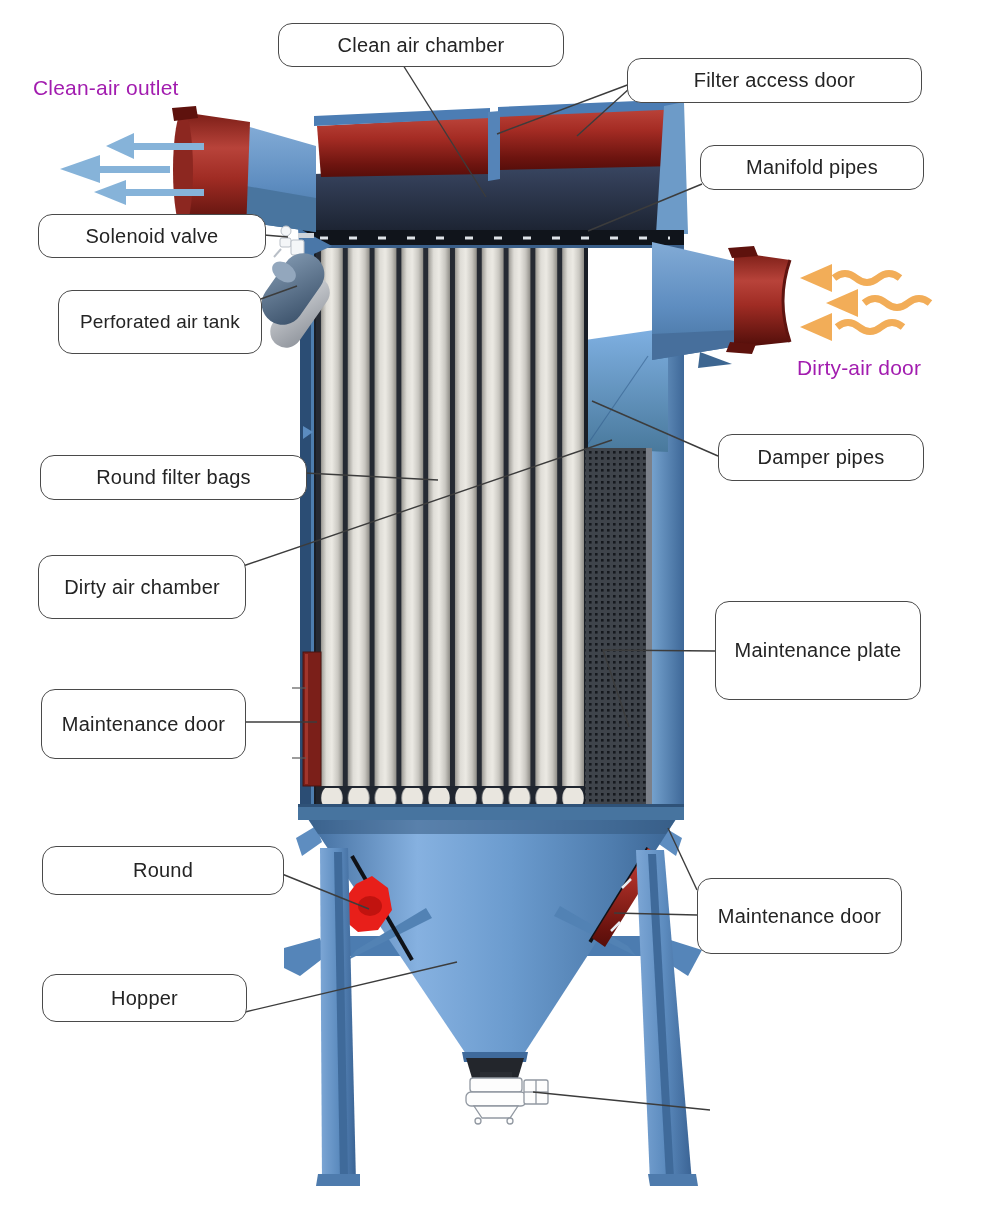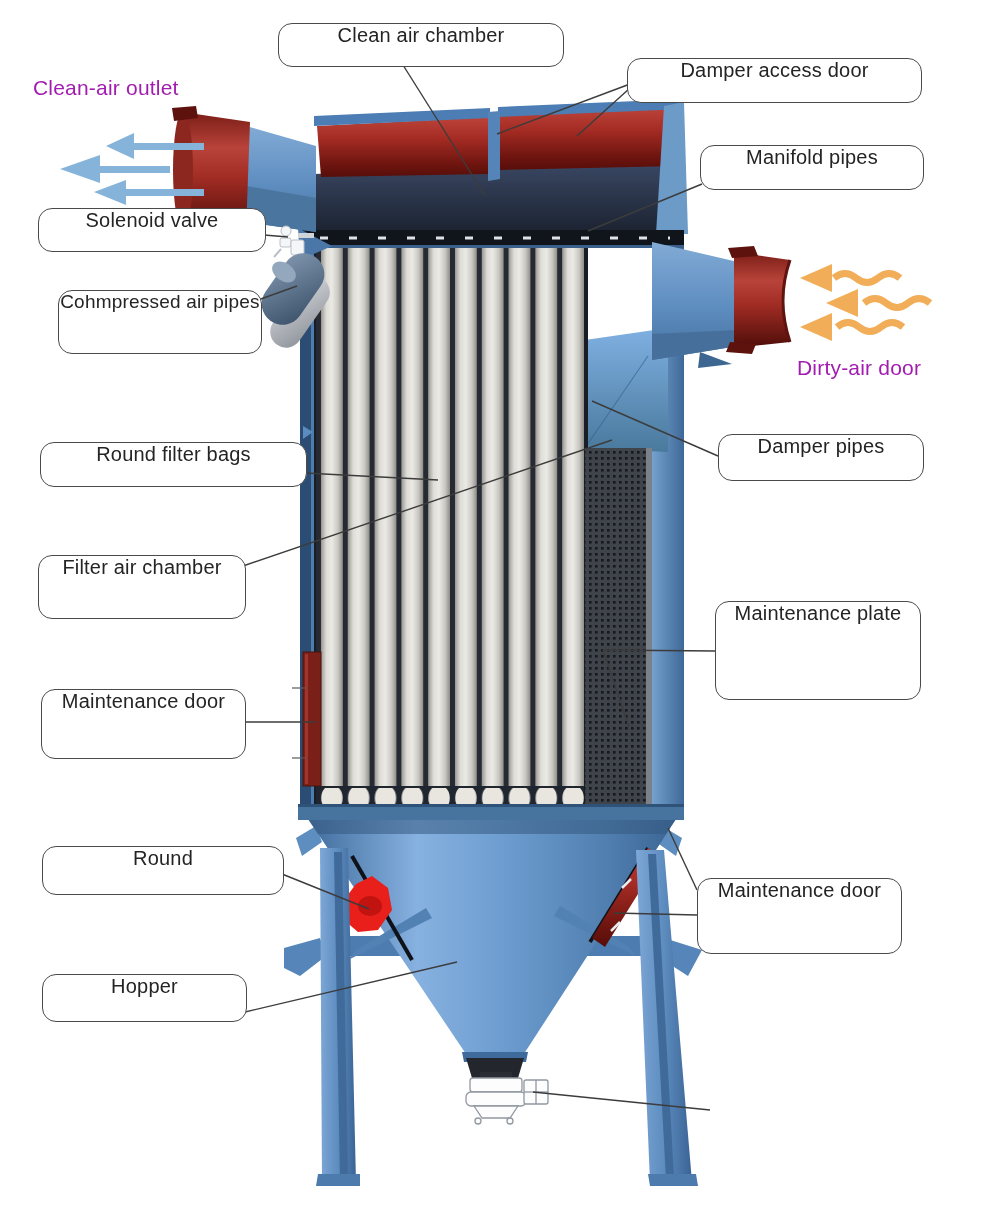"Clean air chamber" .callout { align-items: flex-start -> center }
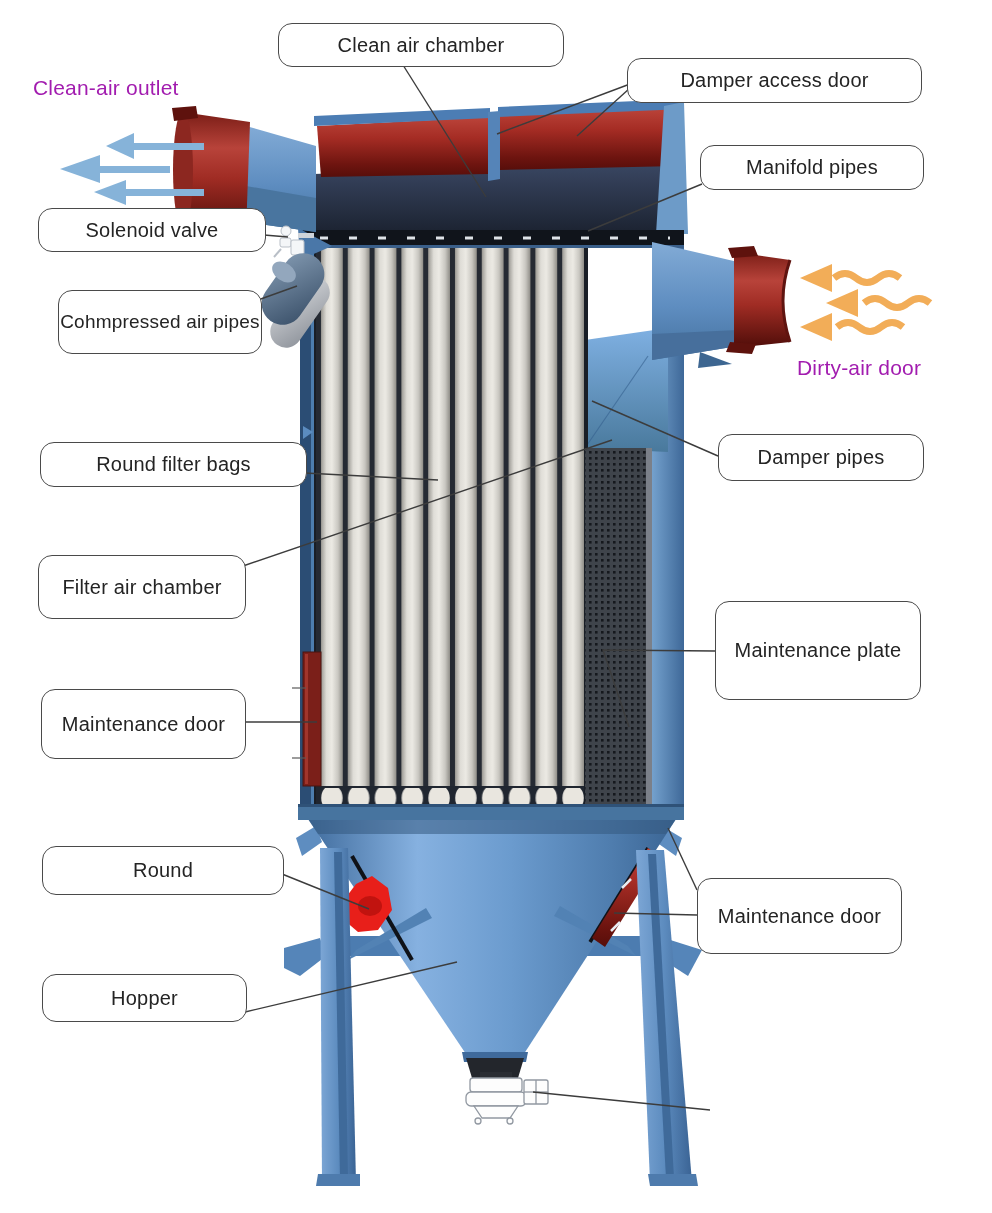"Damper access door" span { text: Damper -> Filter }
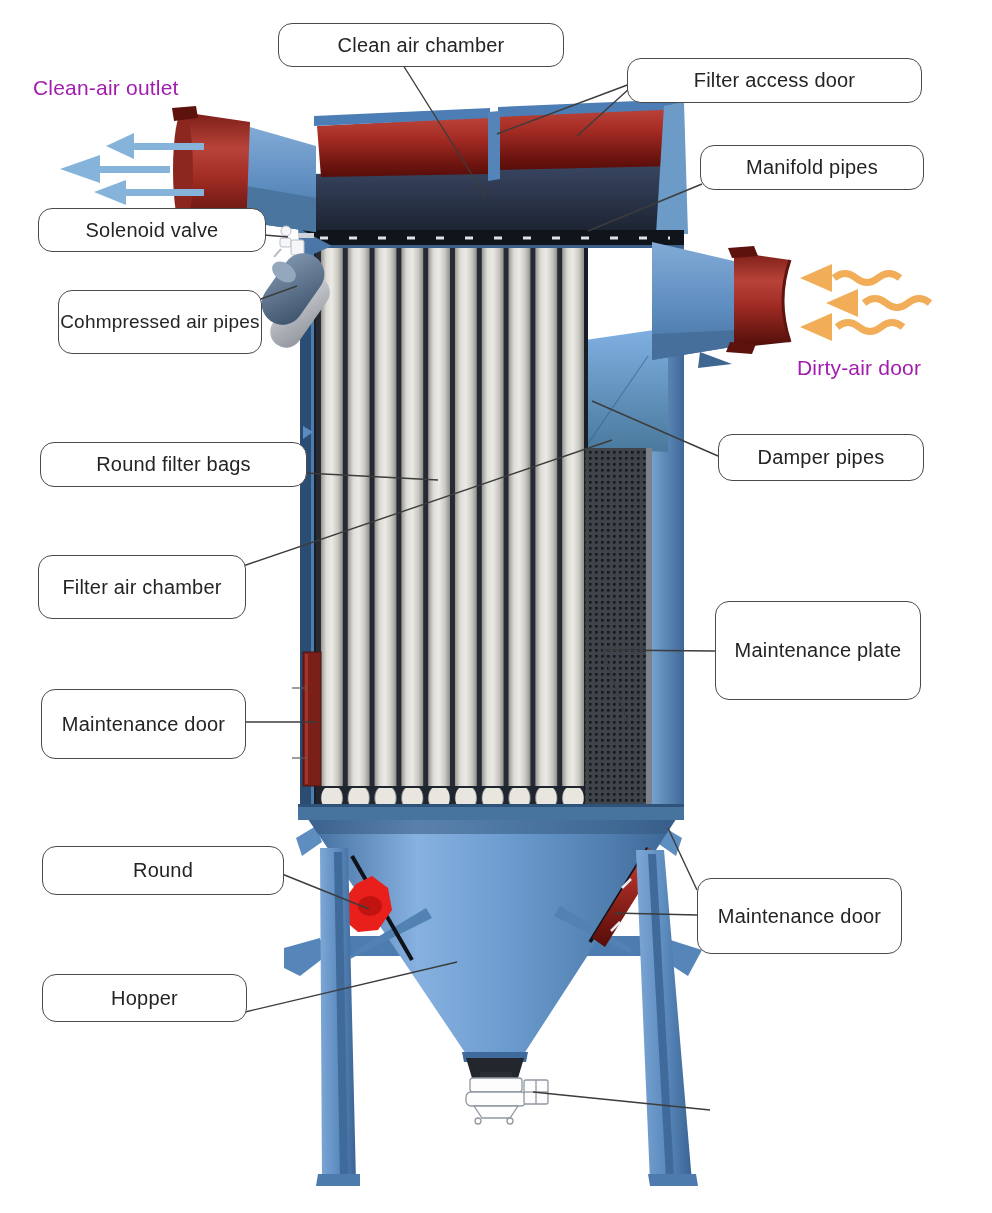"Solenoid valve" div.callout { top: 208px -> 214px }
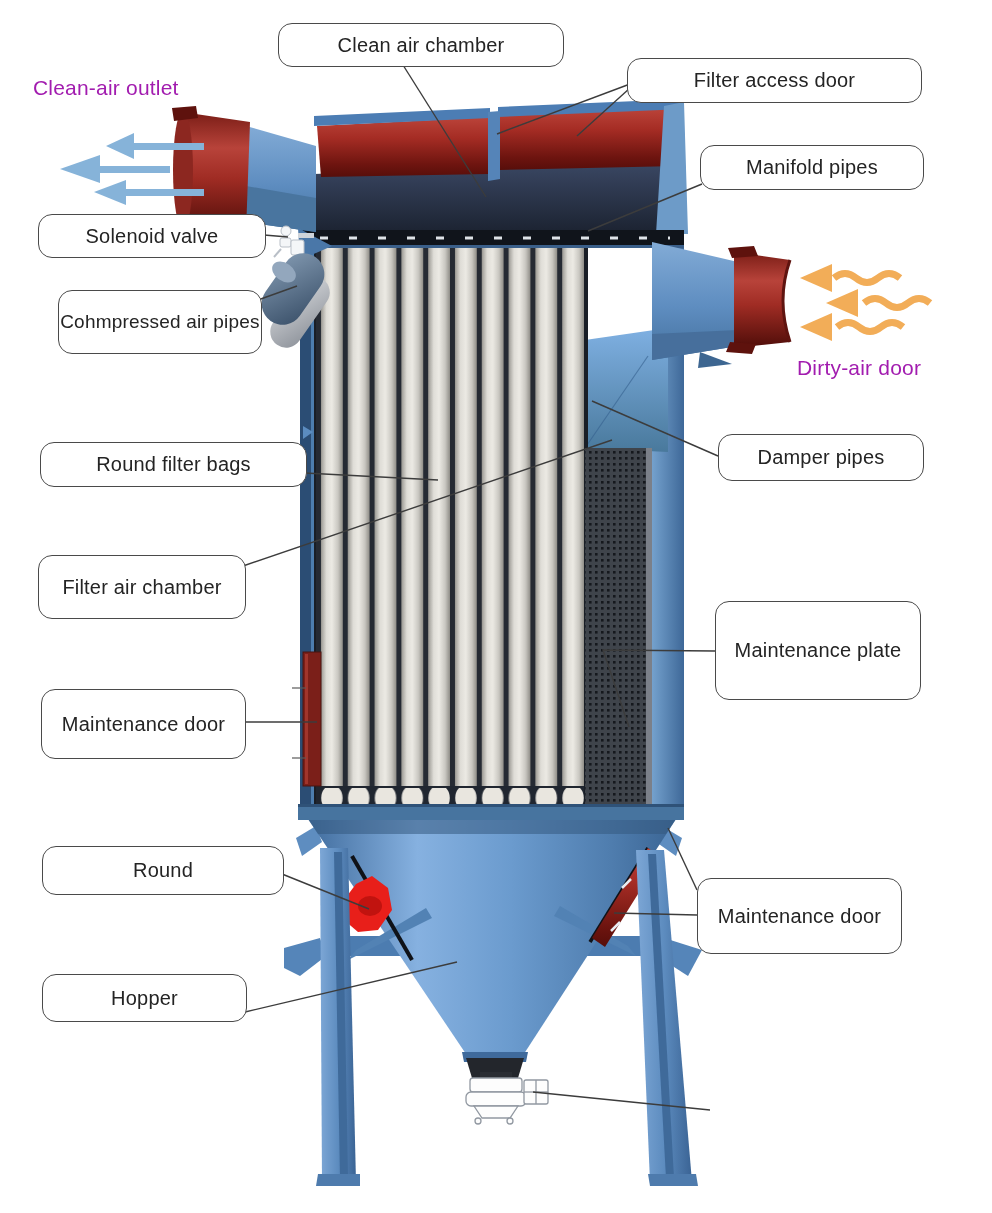"Cohmpressed air pipes" span { text: Cohmpressed air pipes -> Perforated air tank }
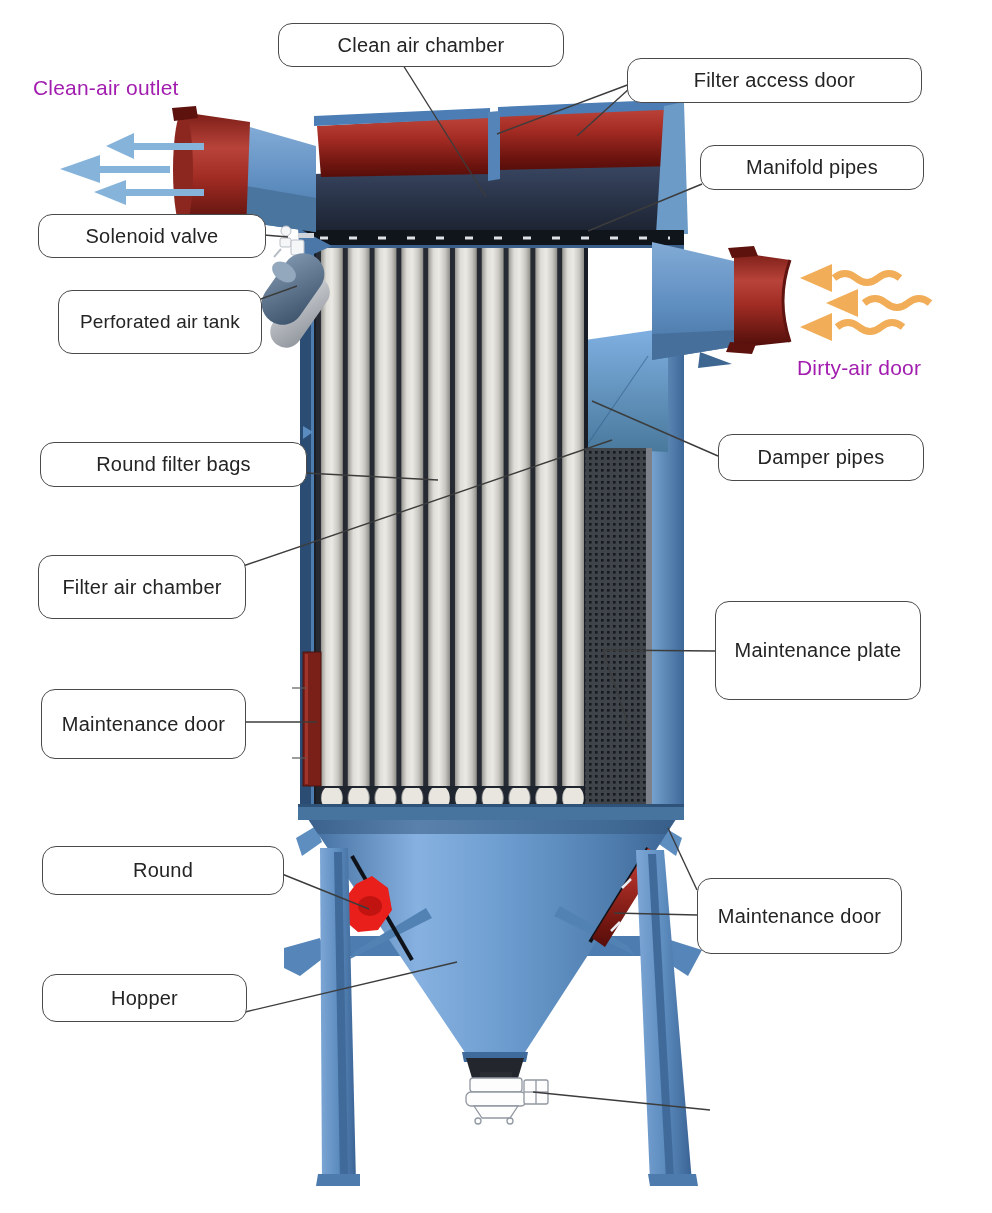"Round filter bags" div.callout { top: 442px -> 455px }
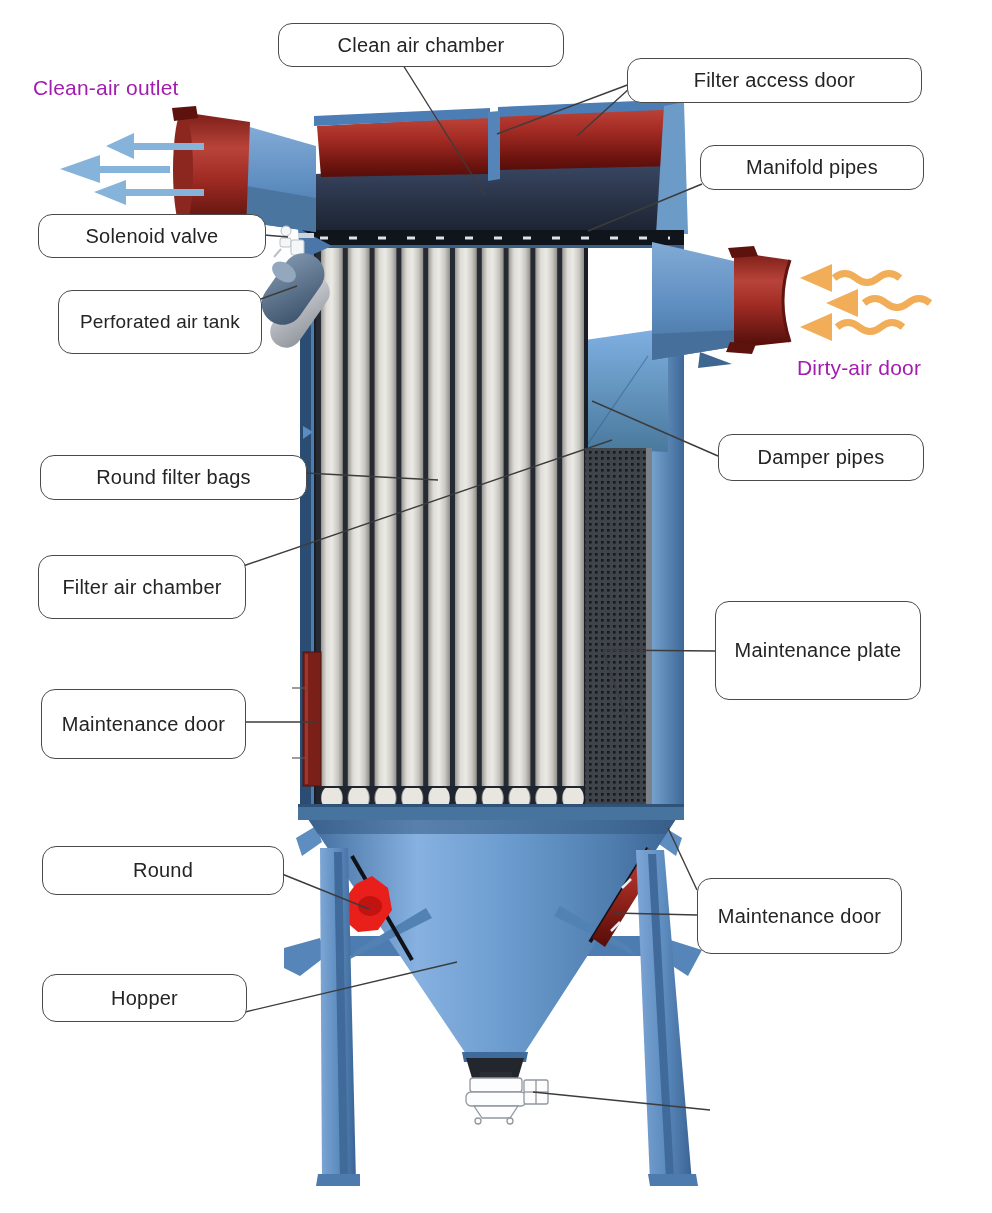"Filter air chamber" span { text: Filter -> Dirty }
